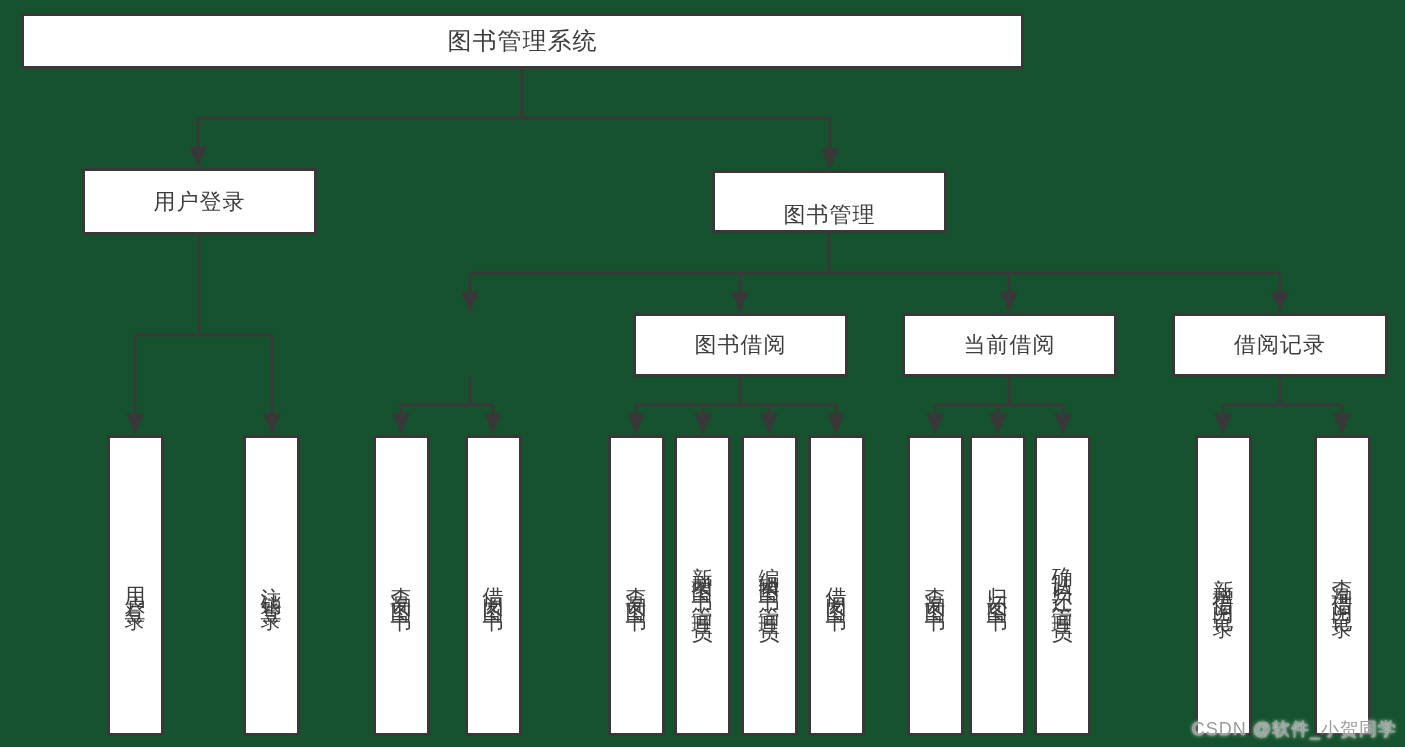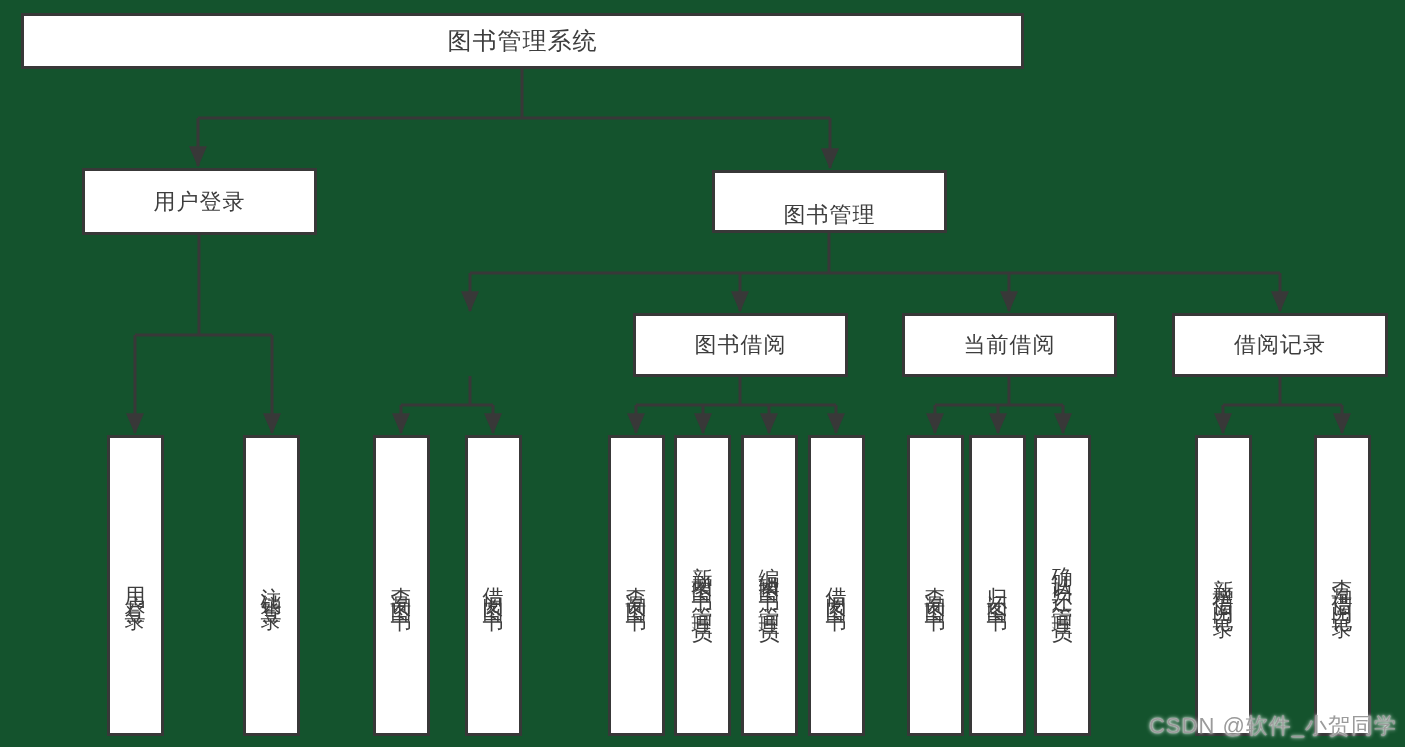"CSDN @软件_小贺同学" .watermark { font-size: 22px -> 18px }
